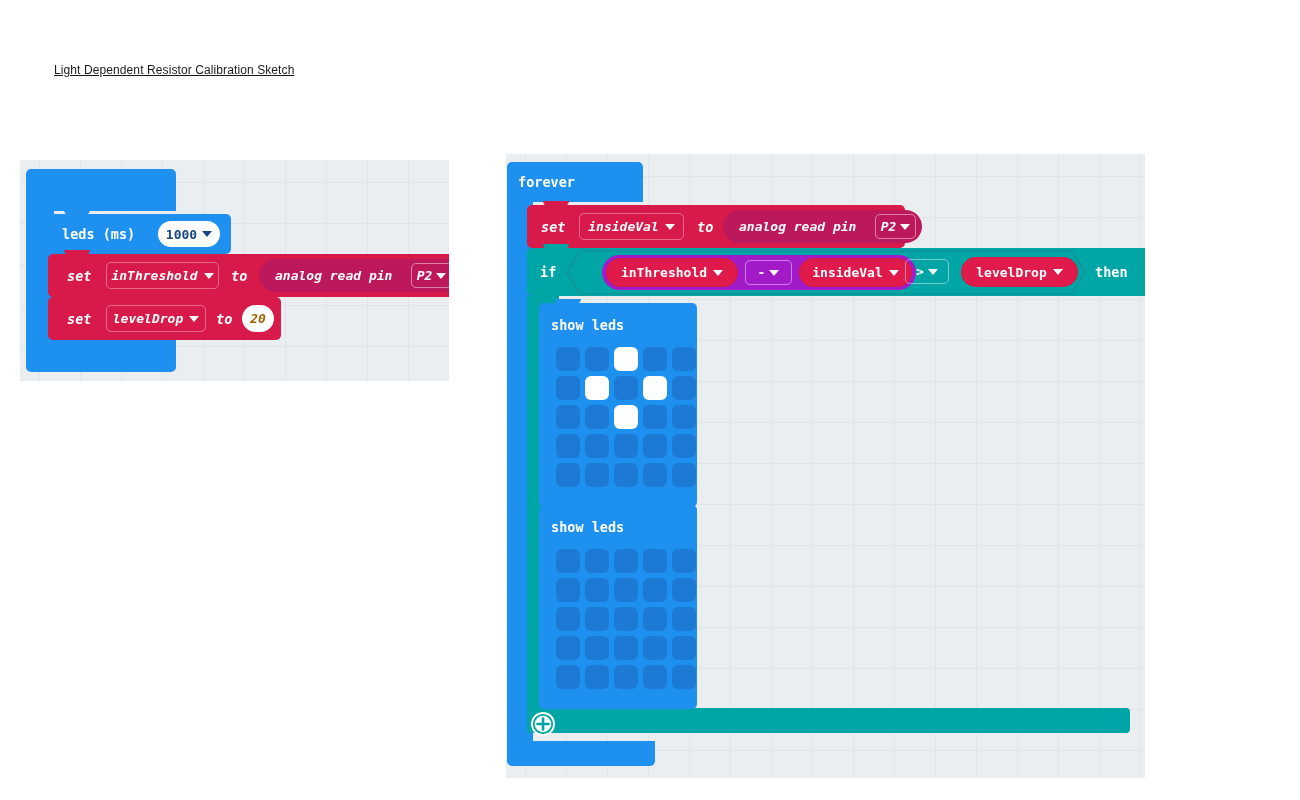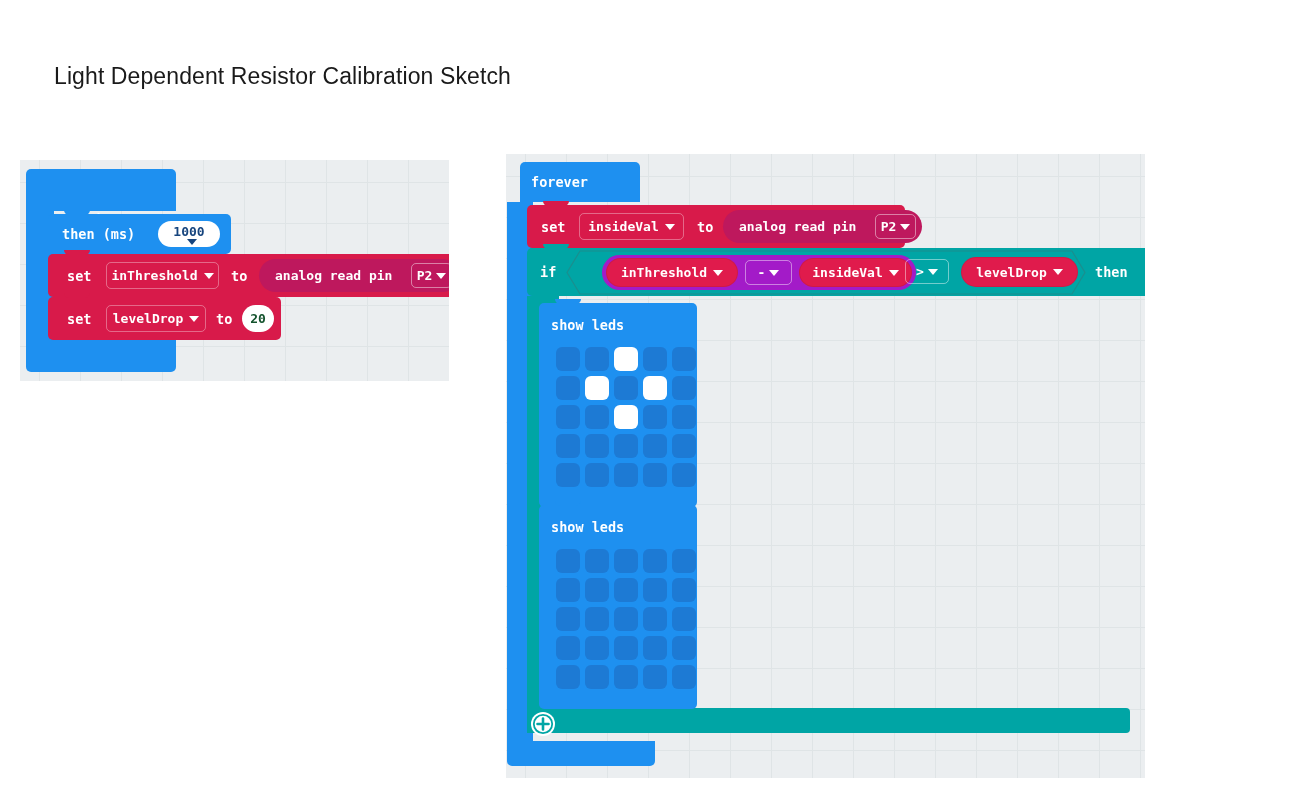"Light Dependent Resistor Calibration" .page-title { font-size: 23px -> 12px; text-decoration: none -> underline }
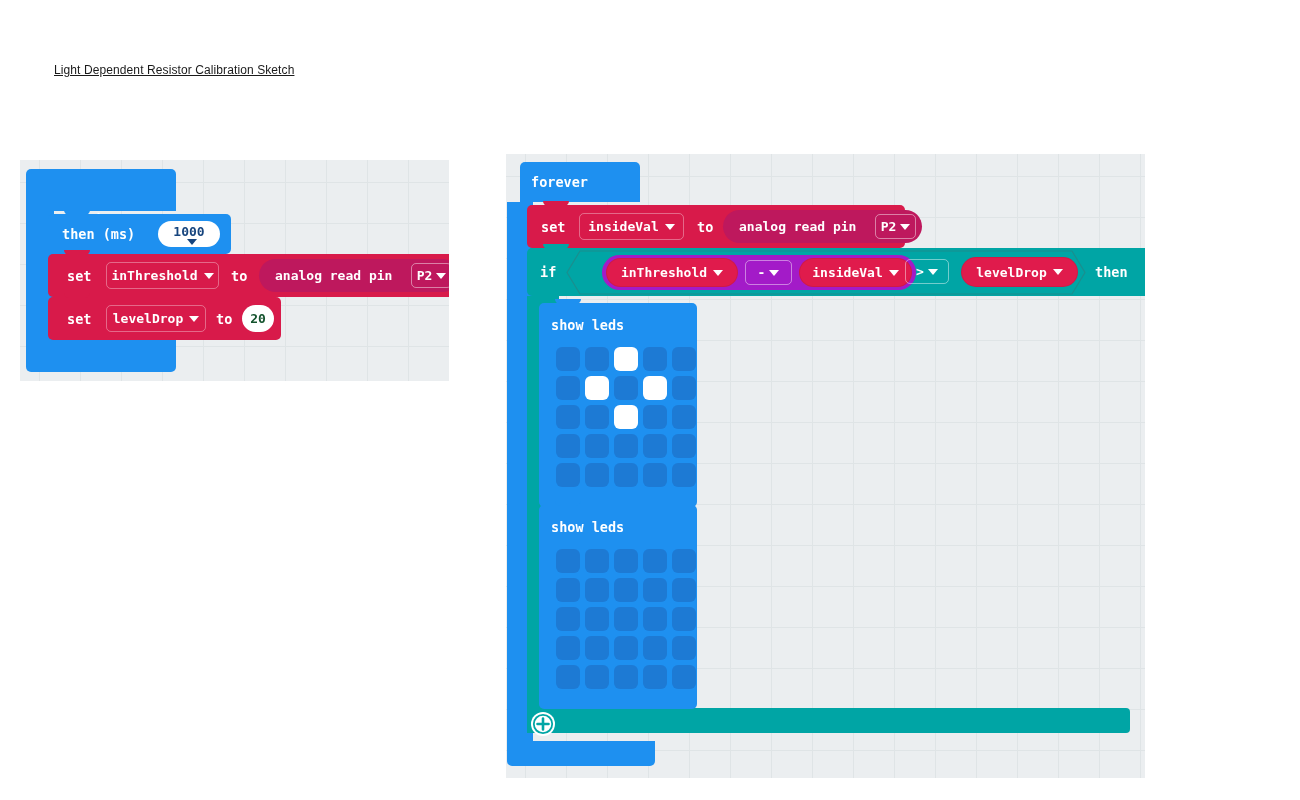"forever" div.blk { left: 14px -> 1px; width: 120px -> 136px }
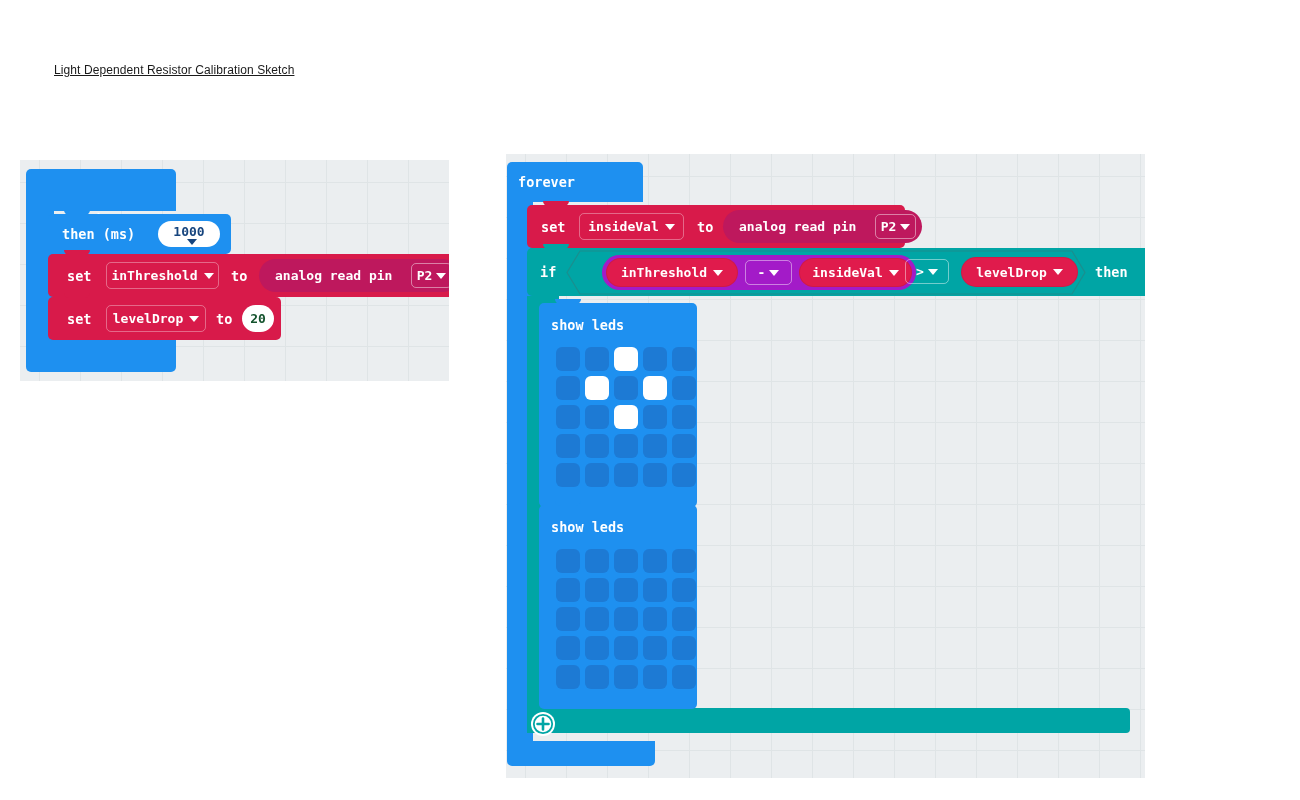"then (ms)" span.lbl { text: then -> leds }
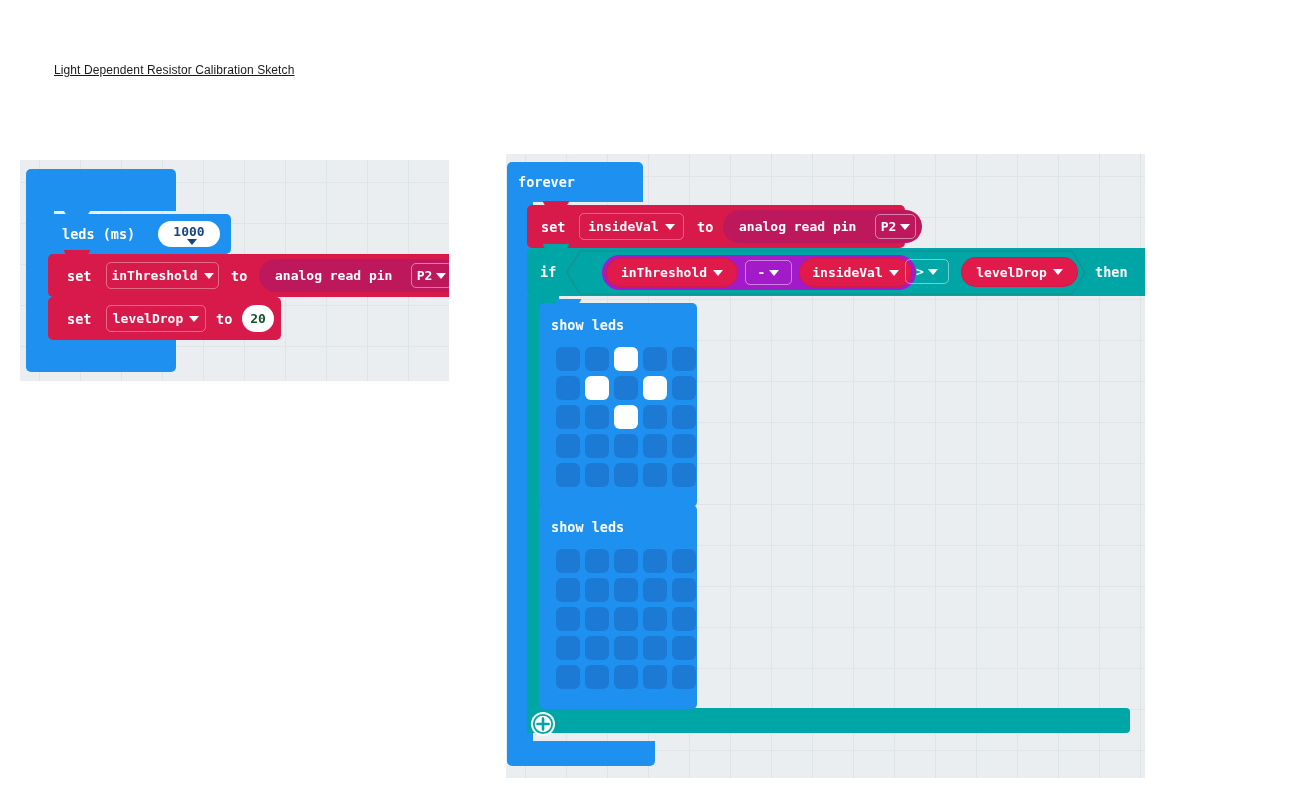"1000" div.field { flex-direction: column -> none }
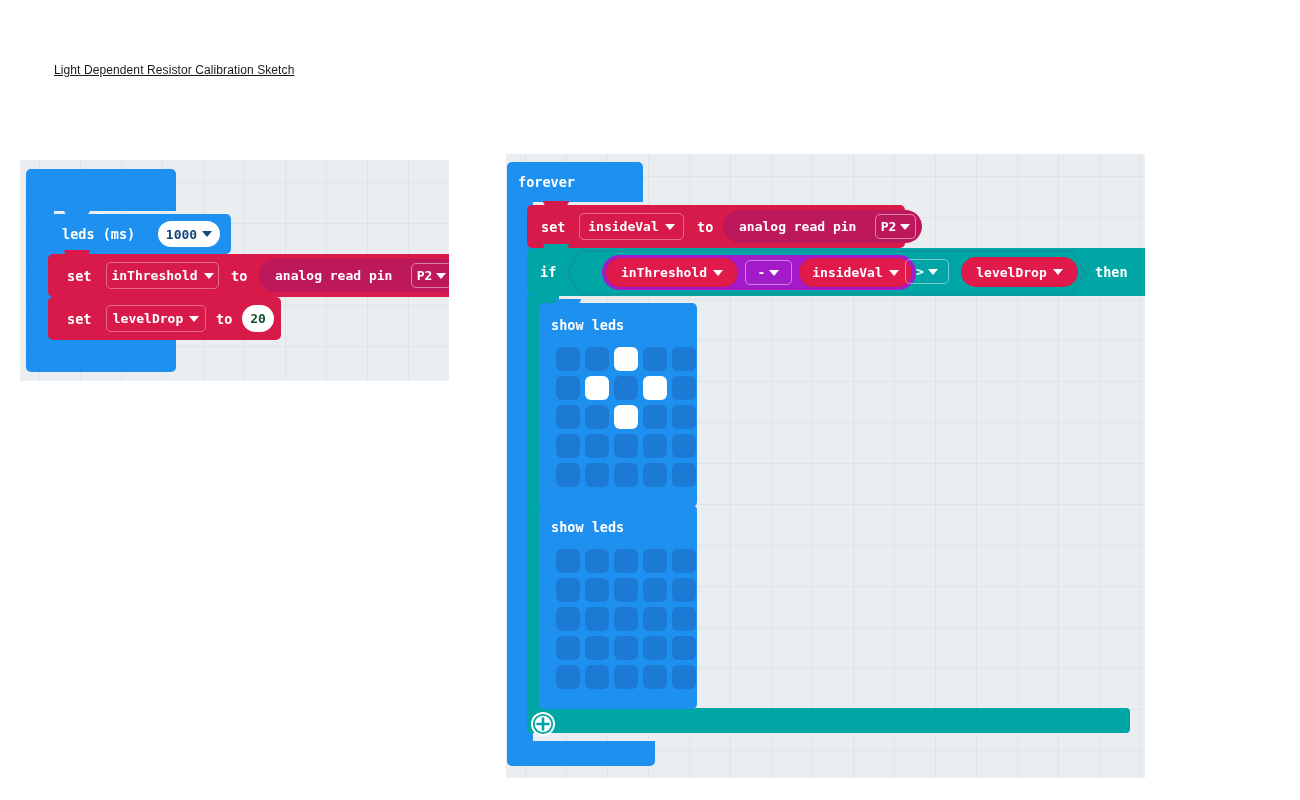"set" .stmt-red { font-style: none -> italic }
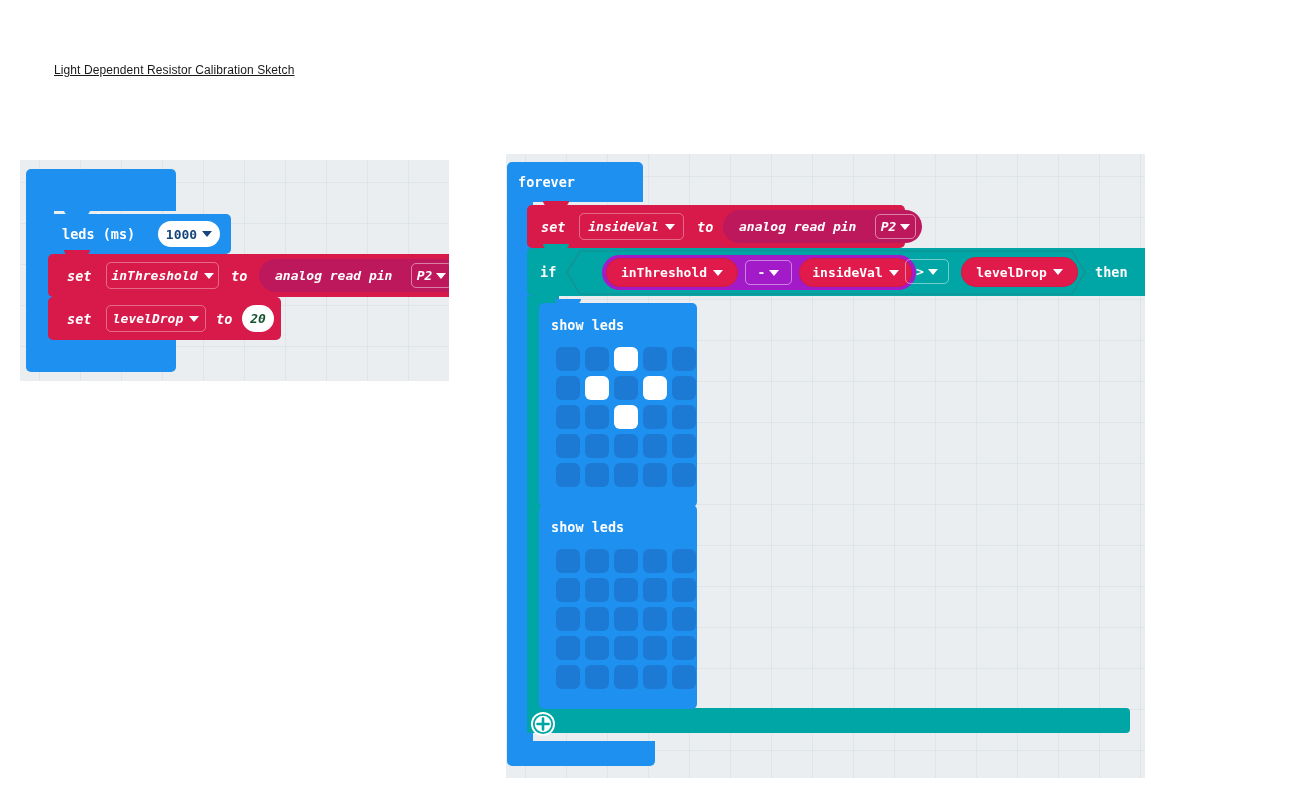"20" span.lbl { color: #14532d -> #a16207 }
